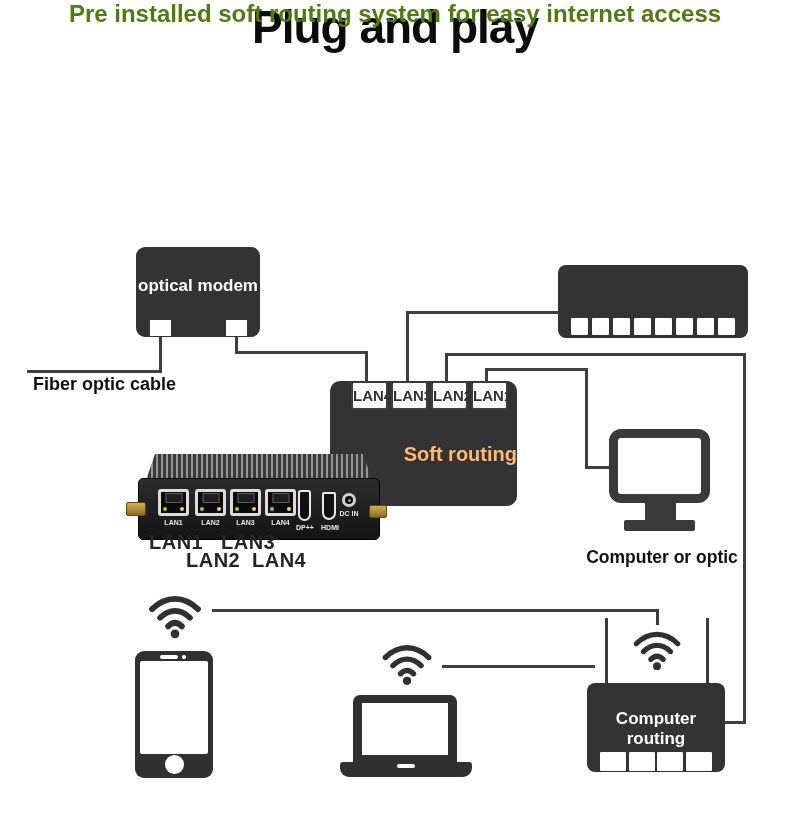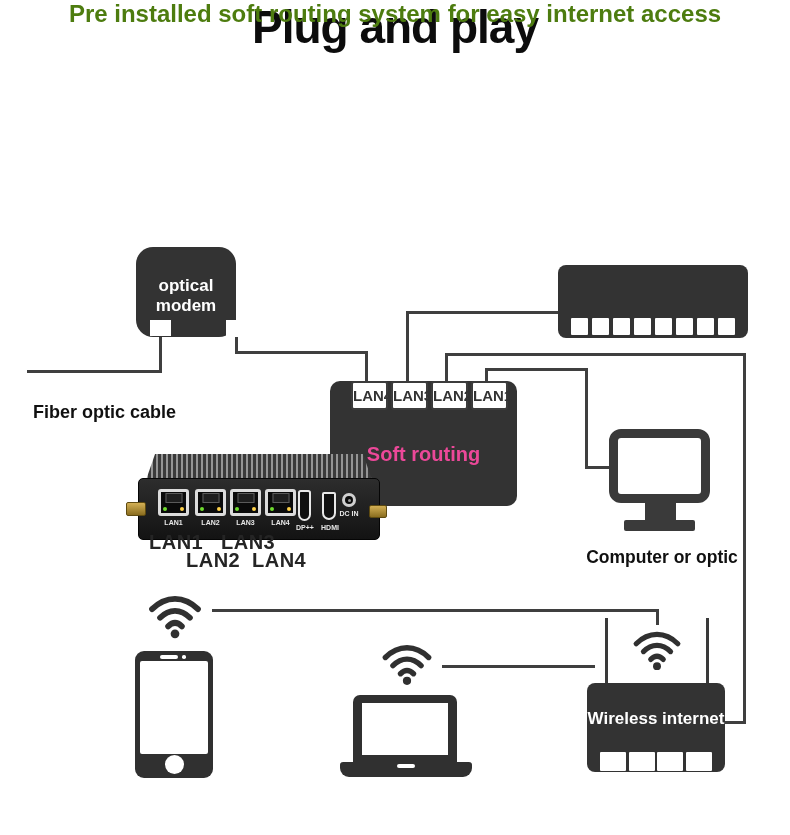"optical modem" .modem { border-radius: 17px -> 9px; width: 100px -> 124px }
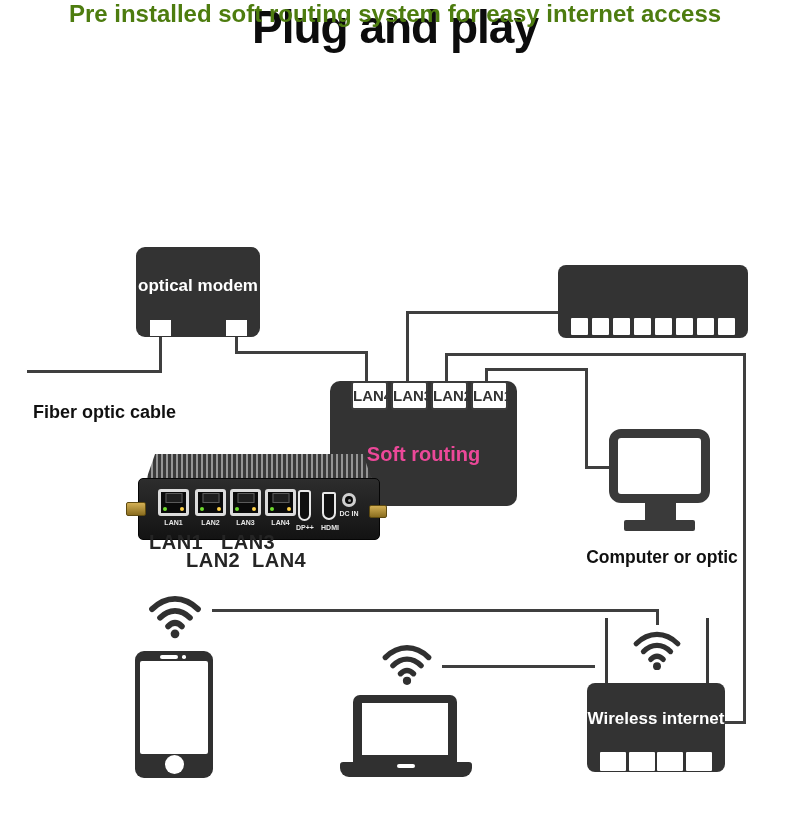"Fiber optic cable" .fiber-label { top: 402px -> 374px }
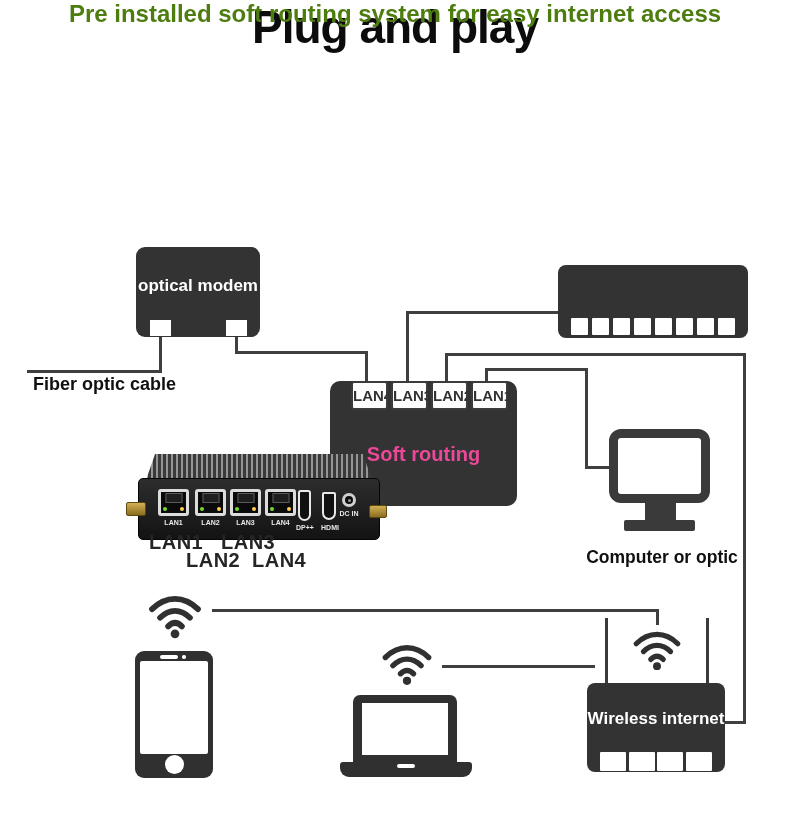"Soft routing" .sr-label { color: #ec4899 -> #fdba74; text-align: center -> right }
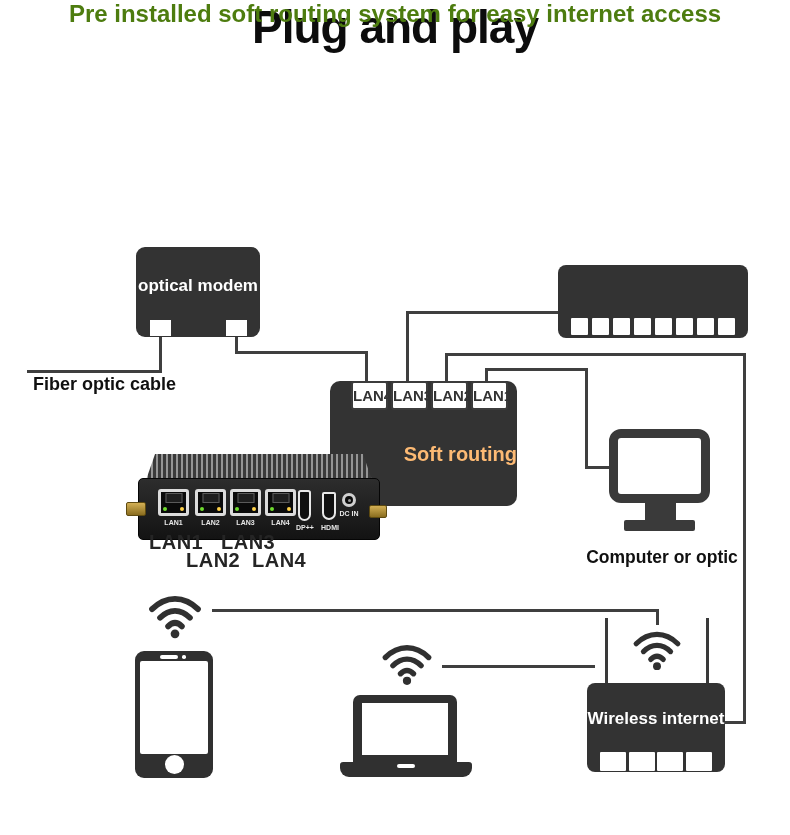"Wireless internet" div.abs { text: Wireless internet -> Computer routing }
